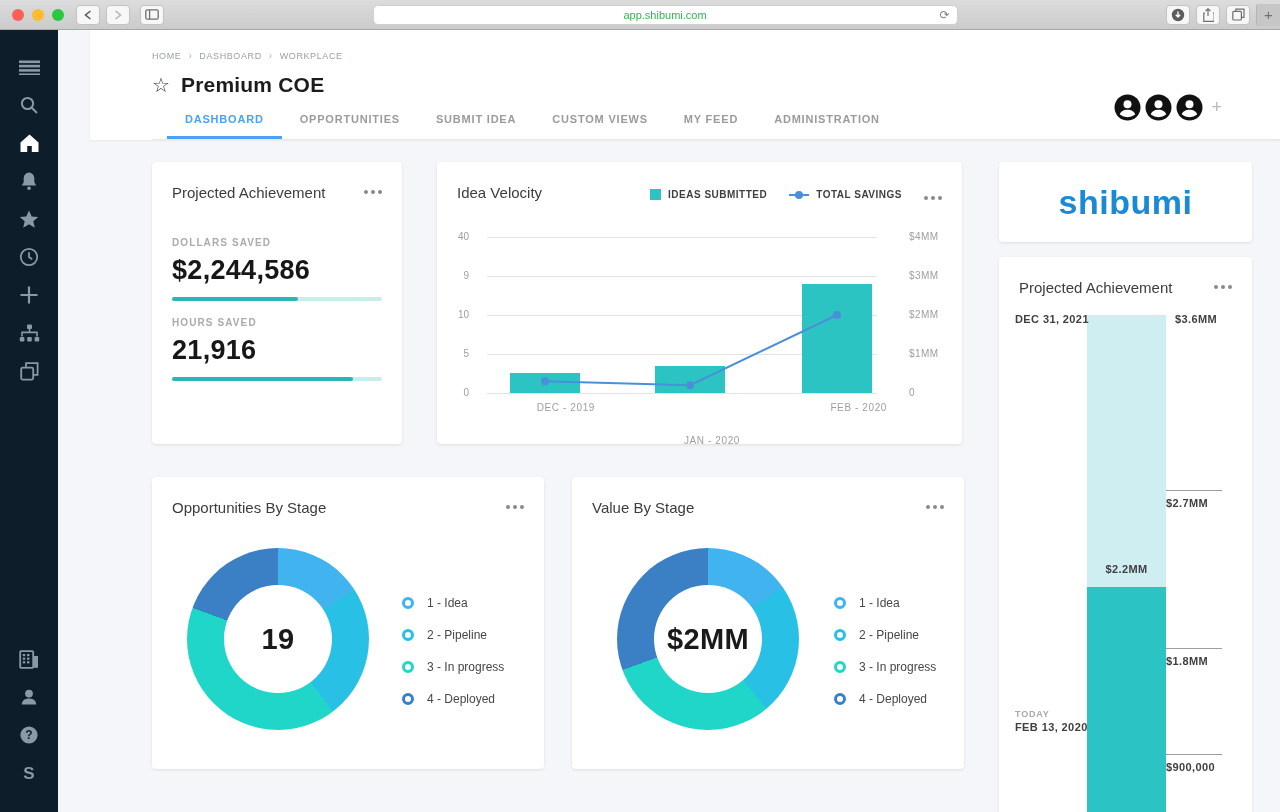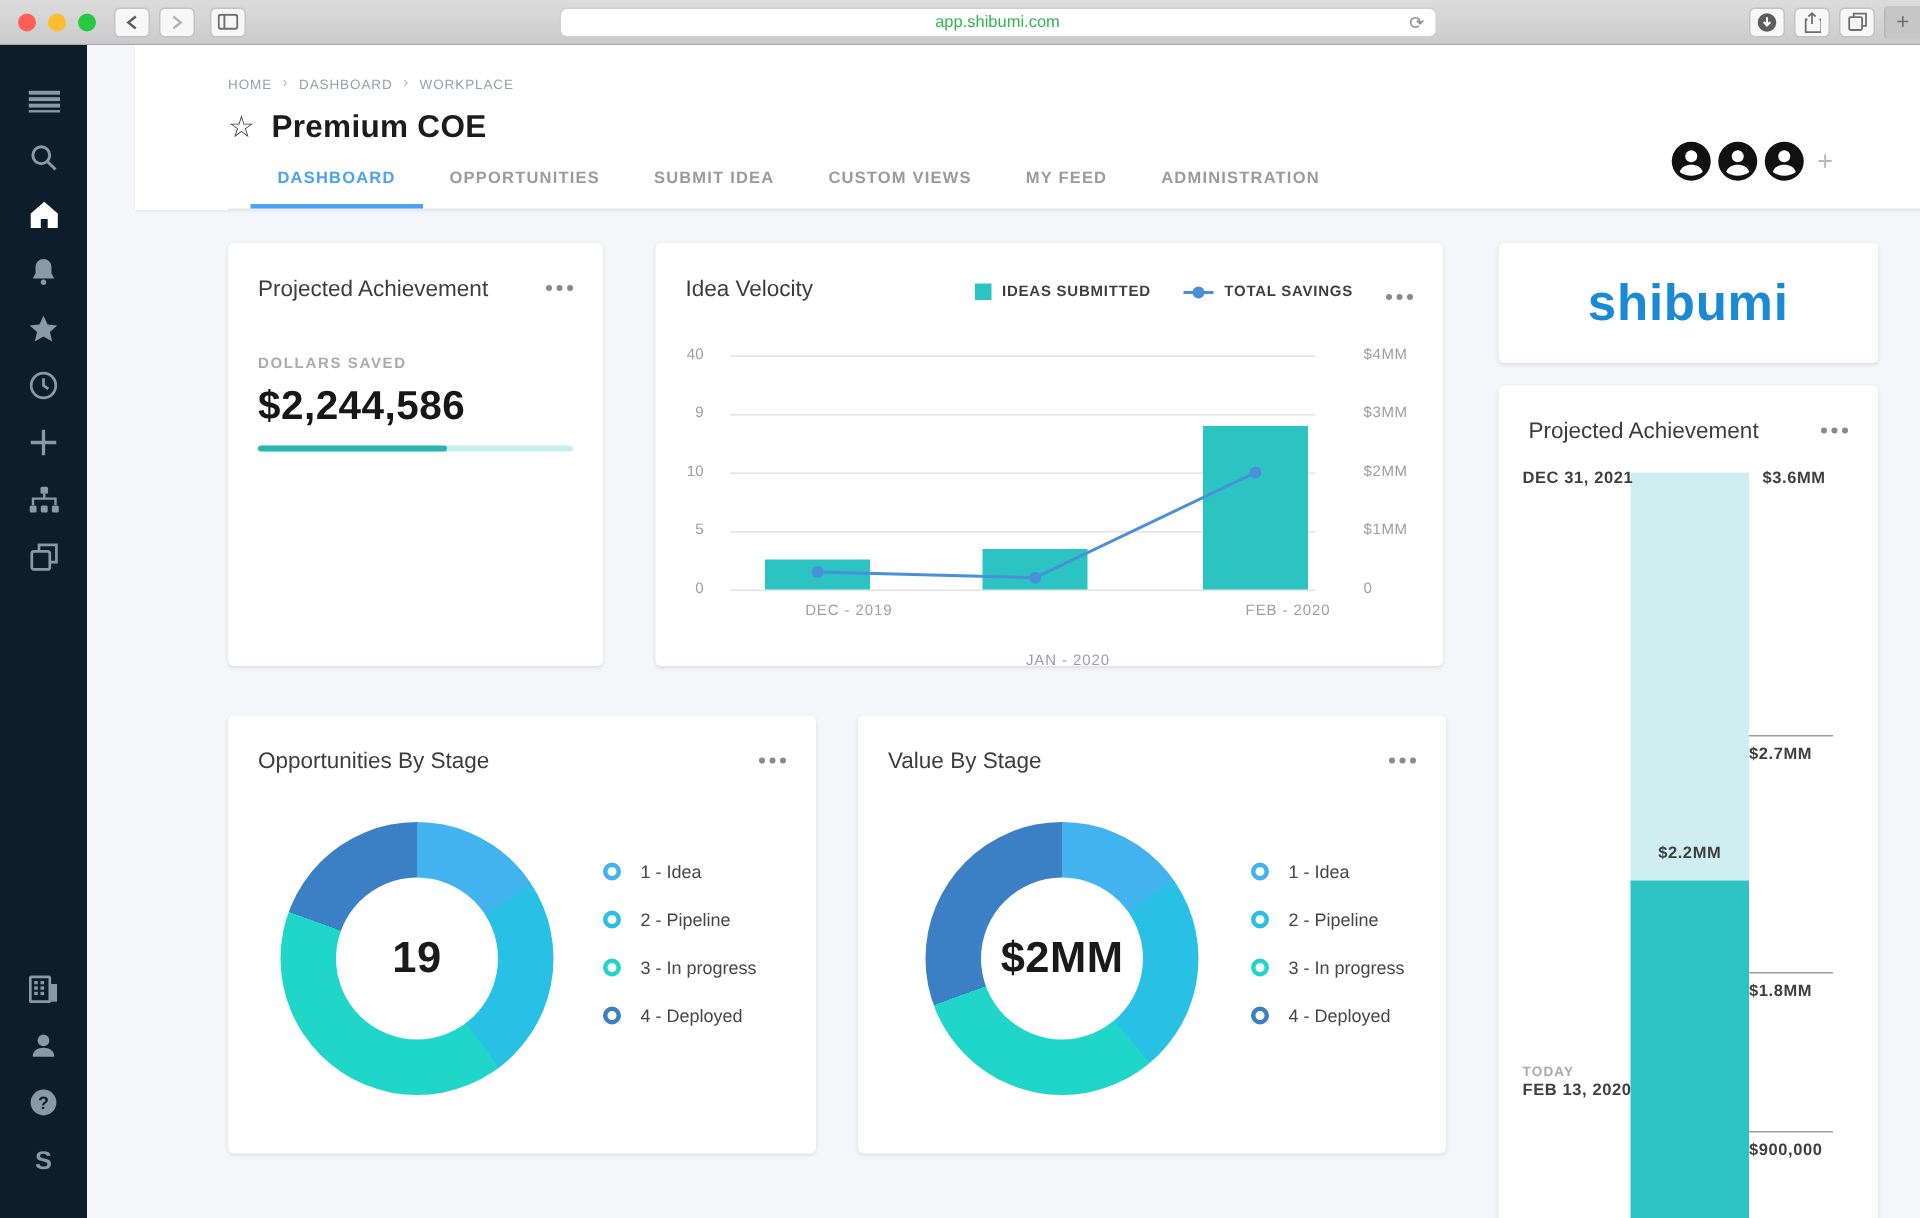"HOURS SAVED" div.metric { html: none -> <div> <div>HOURS SAVED</div> <div>21,916</div> <div> <div></div> </div> </div> }
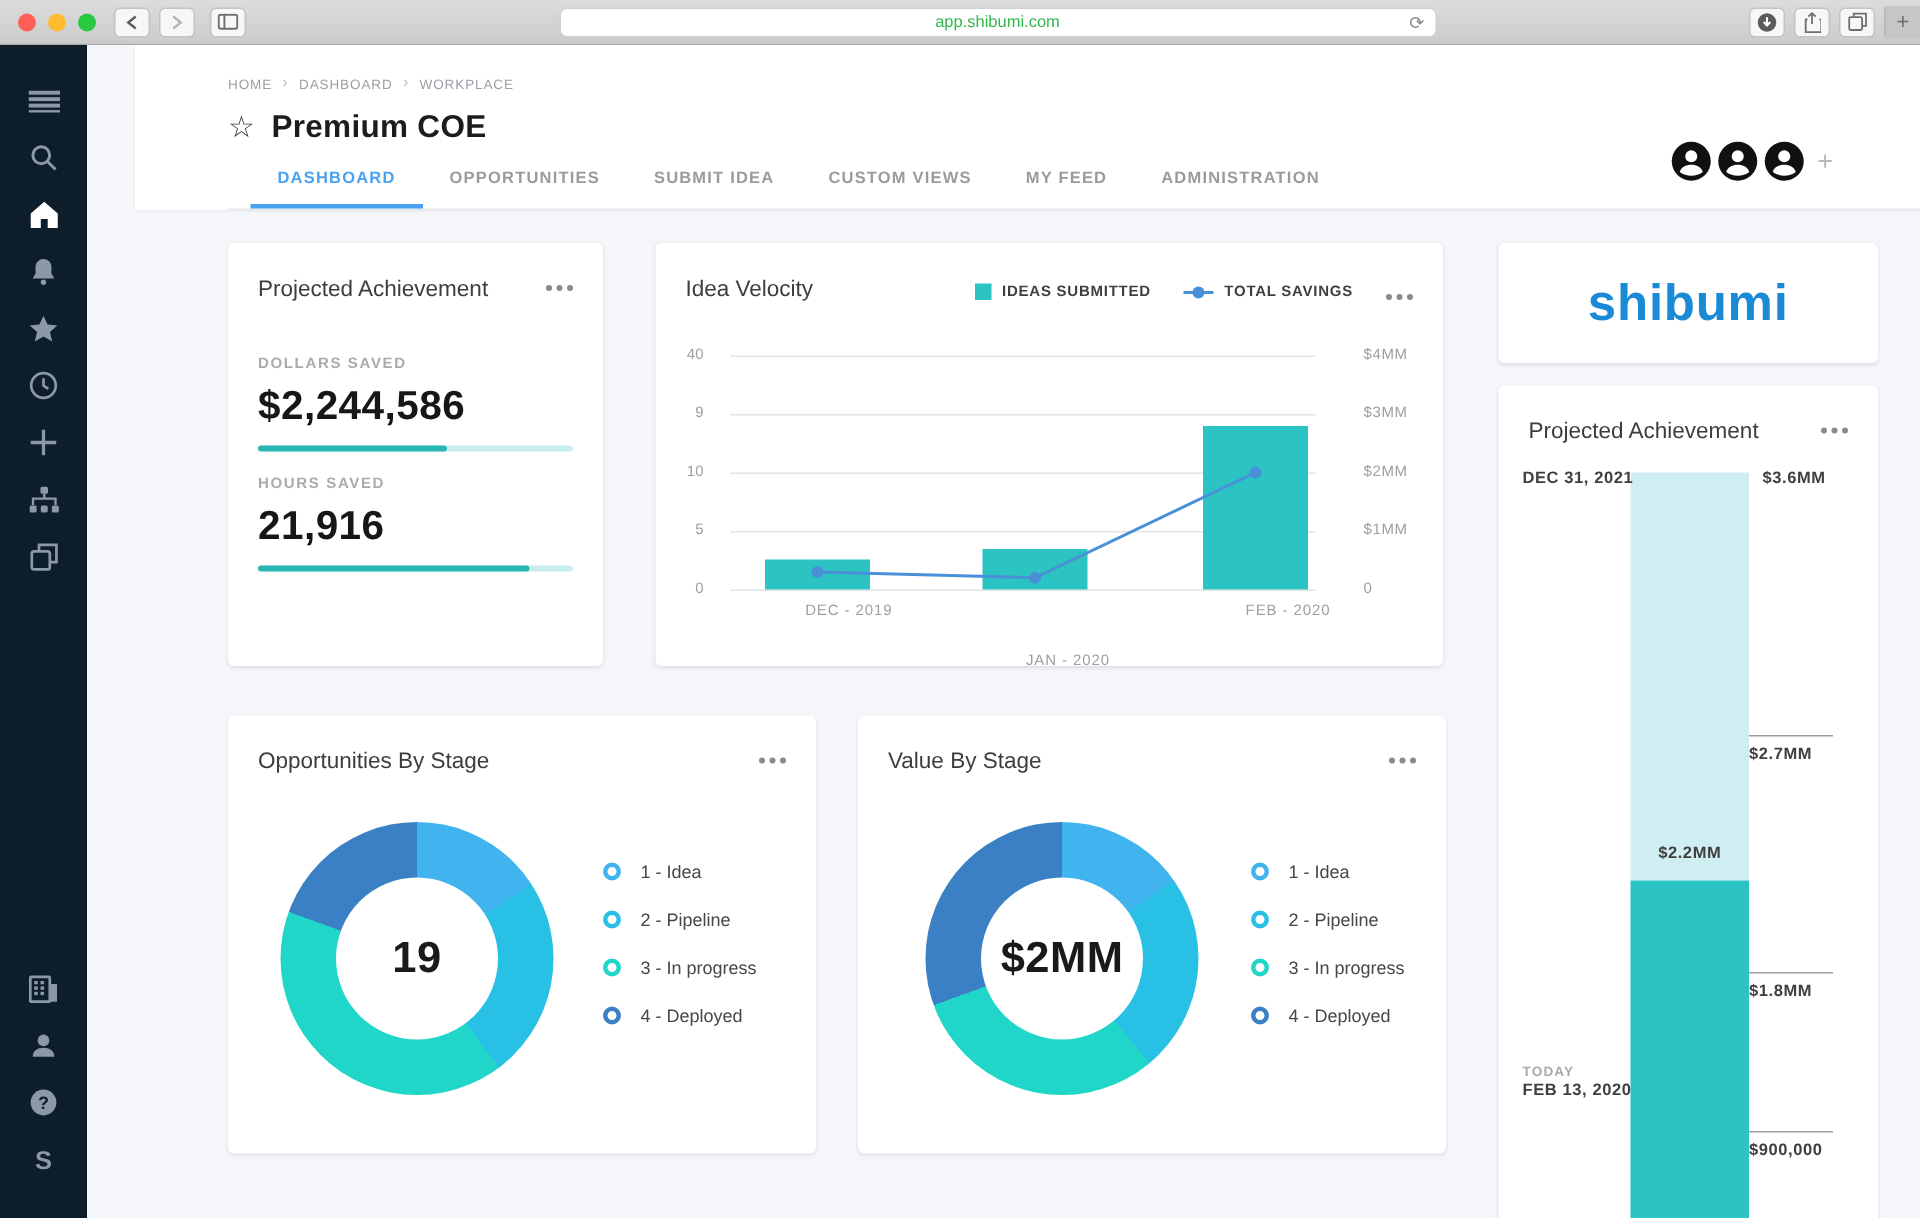"1 - Idea" .dlegend { top: 92px -> 114px }
